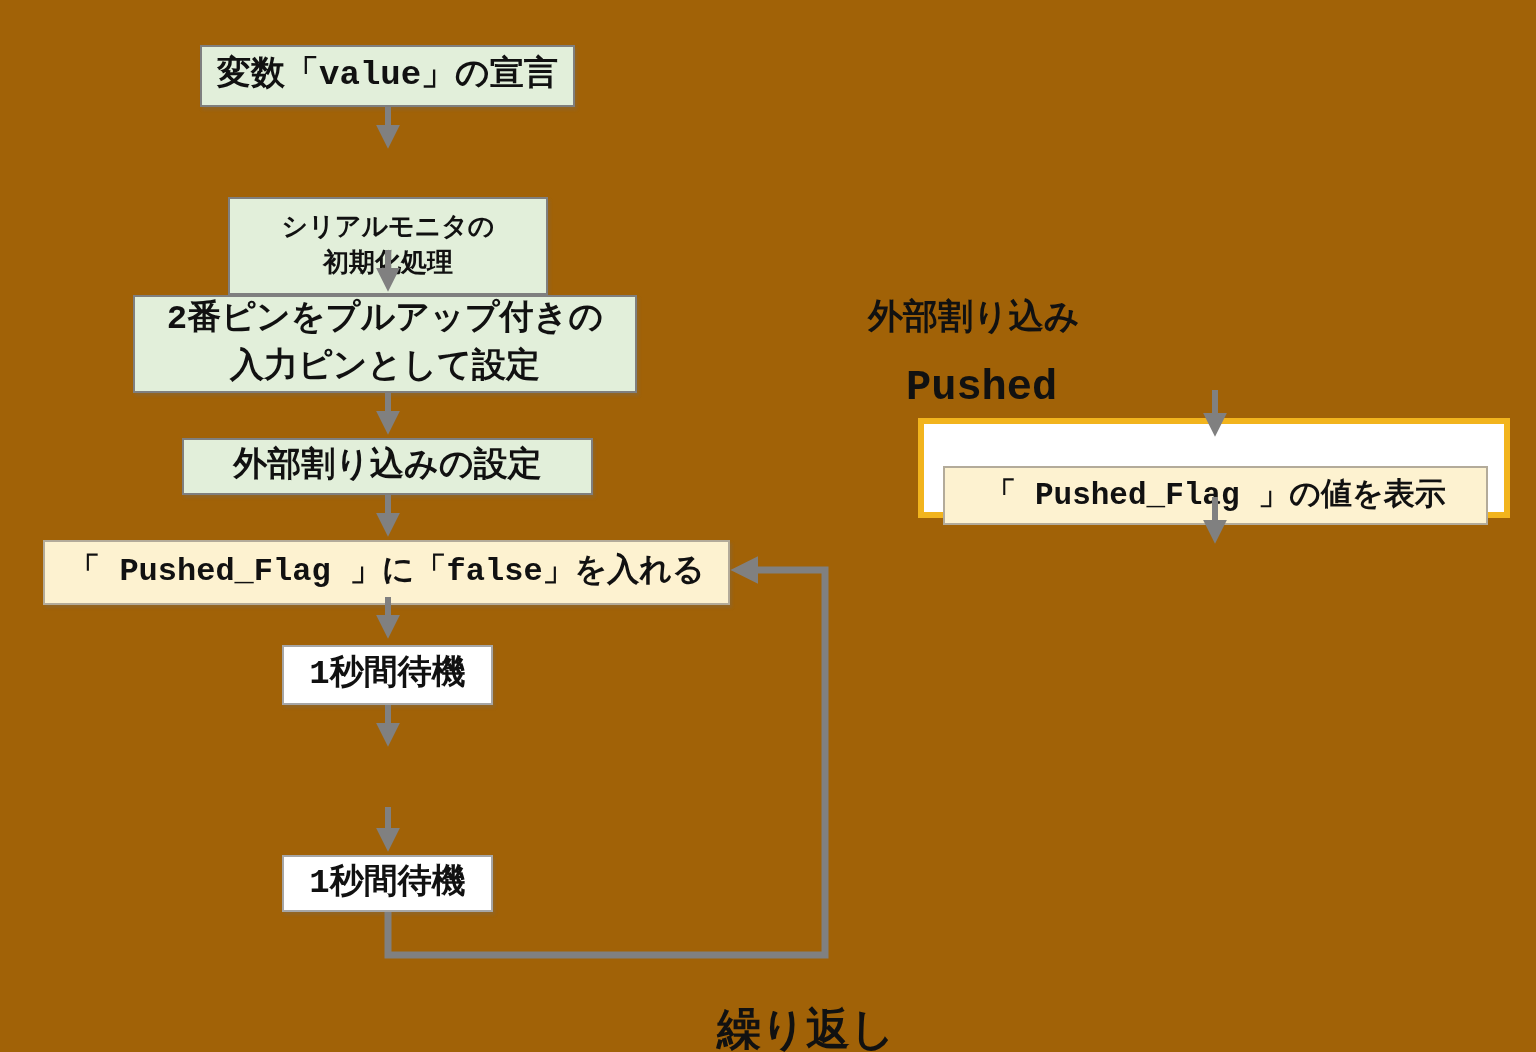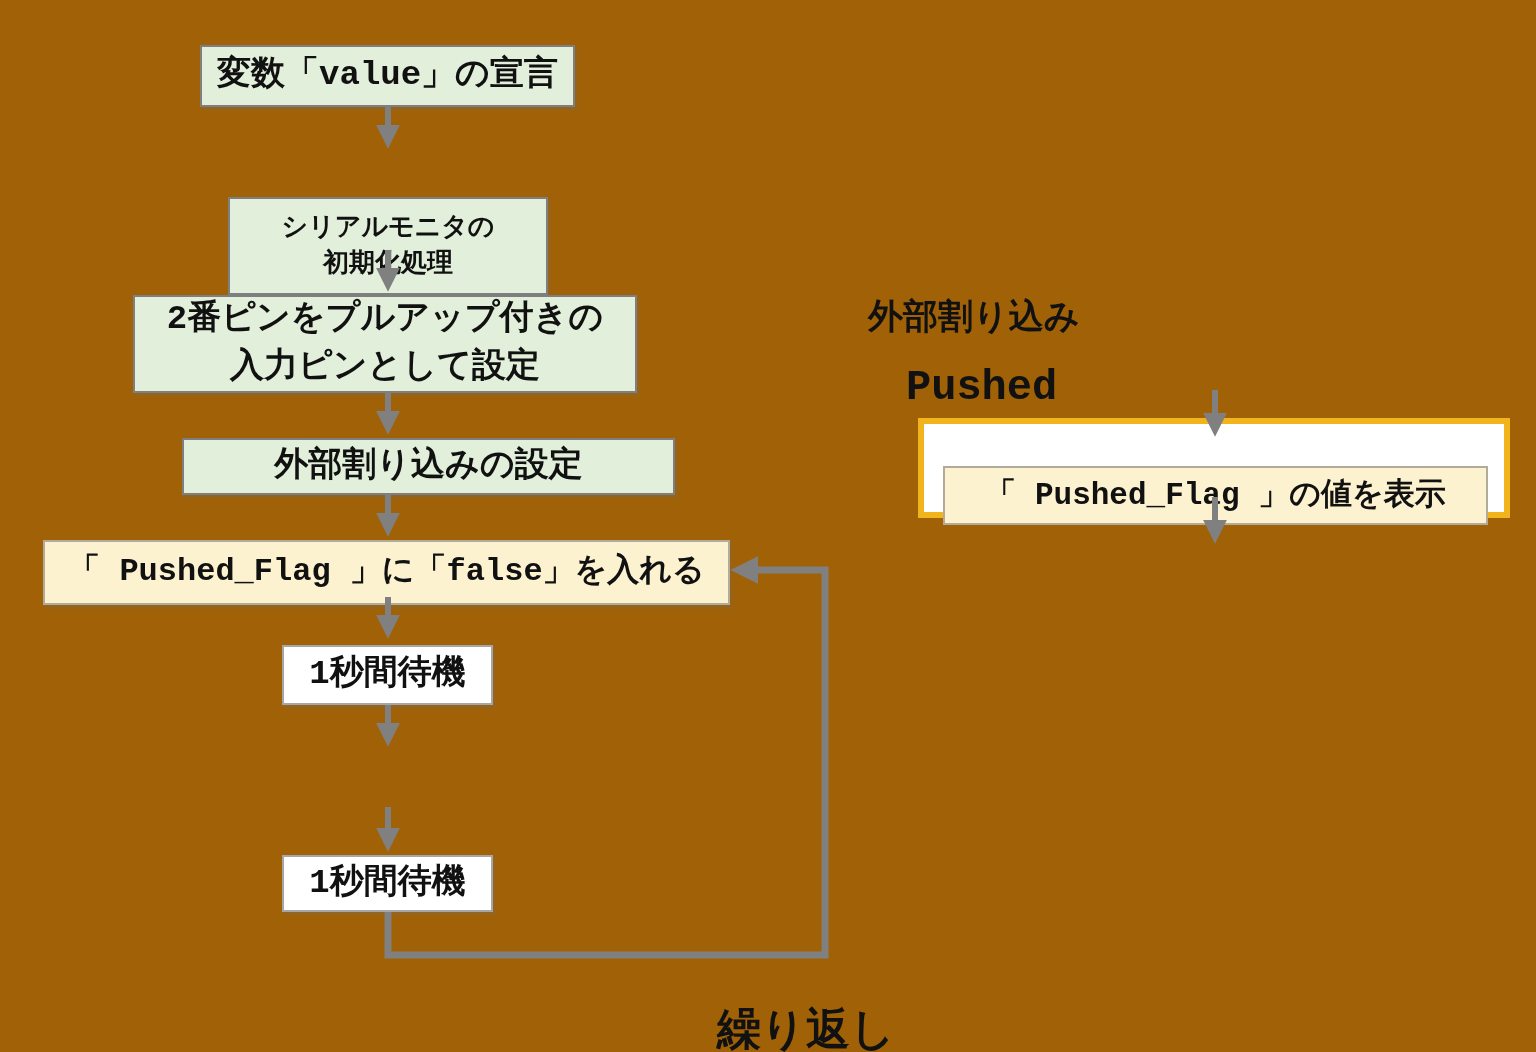"外部割り込みの設定" div.box { width: 493px -> 411px }
